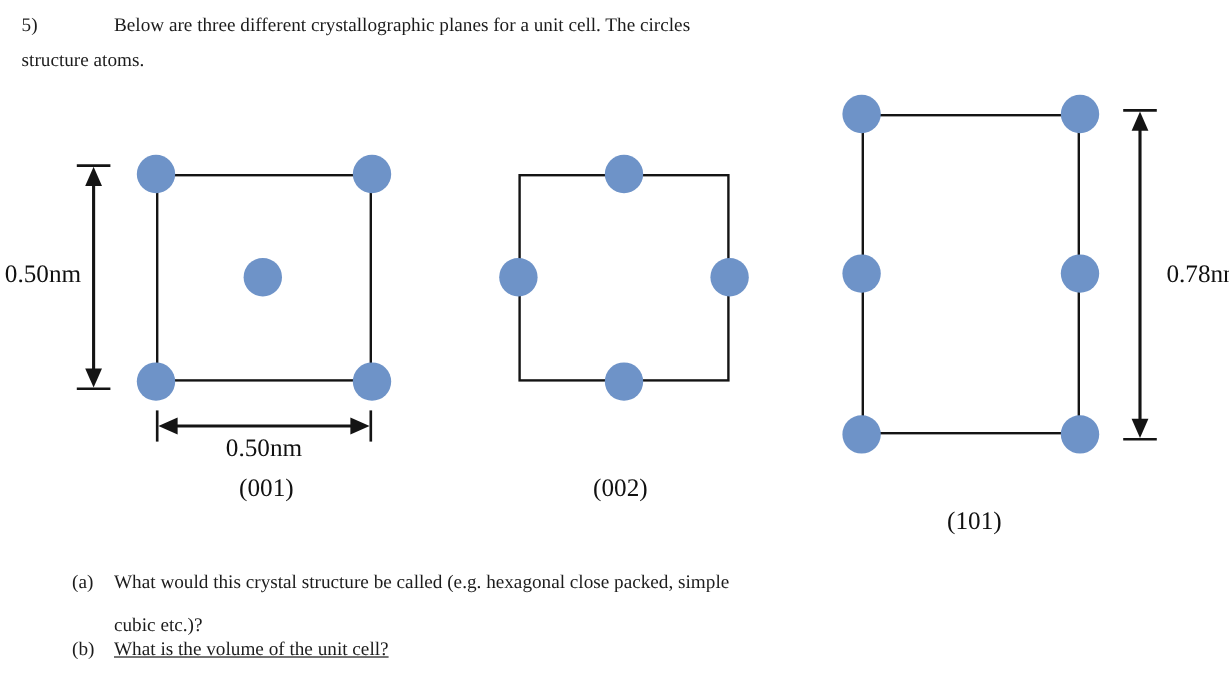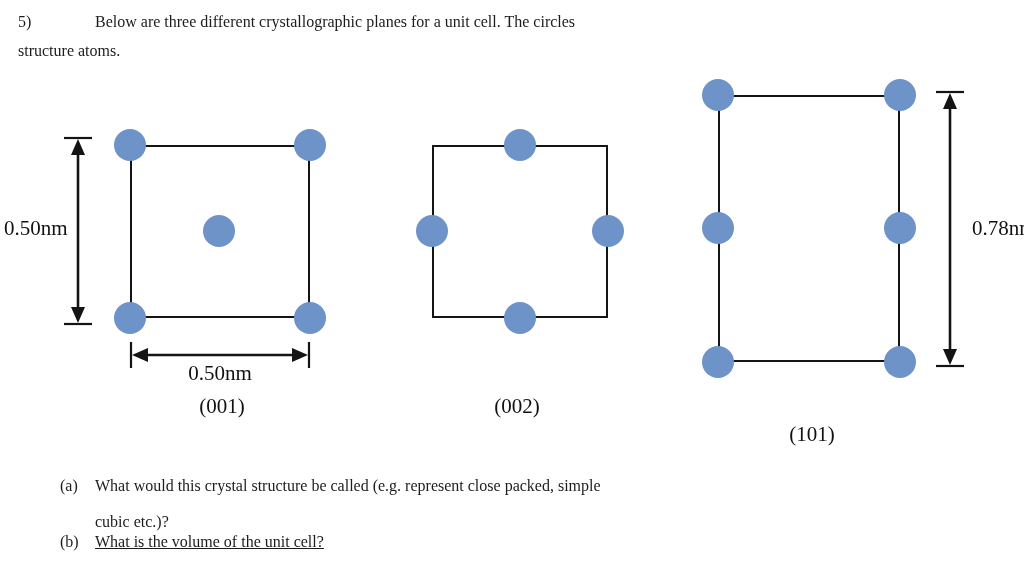"What would this crystal structure" span { text: represent -> hexagonal }
